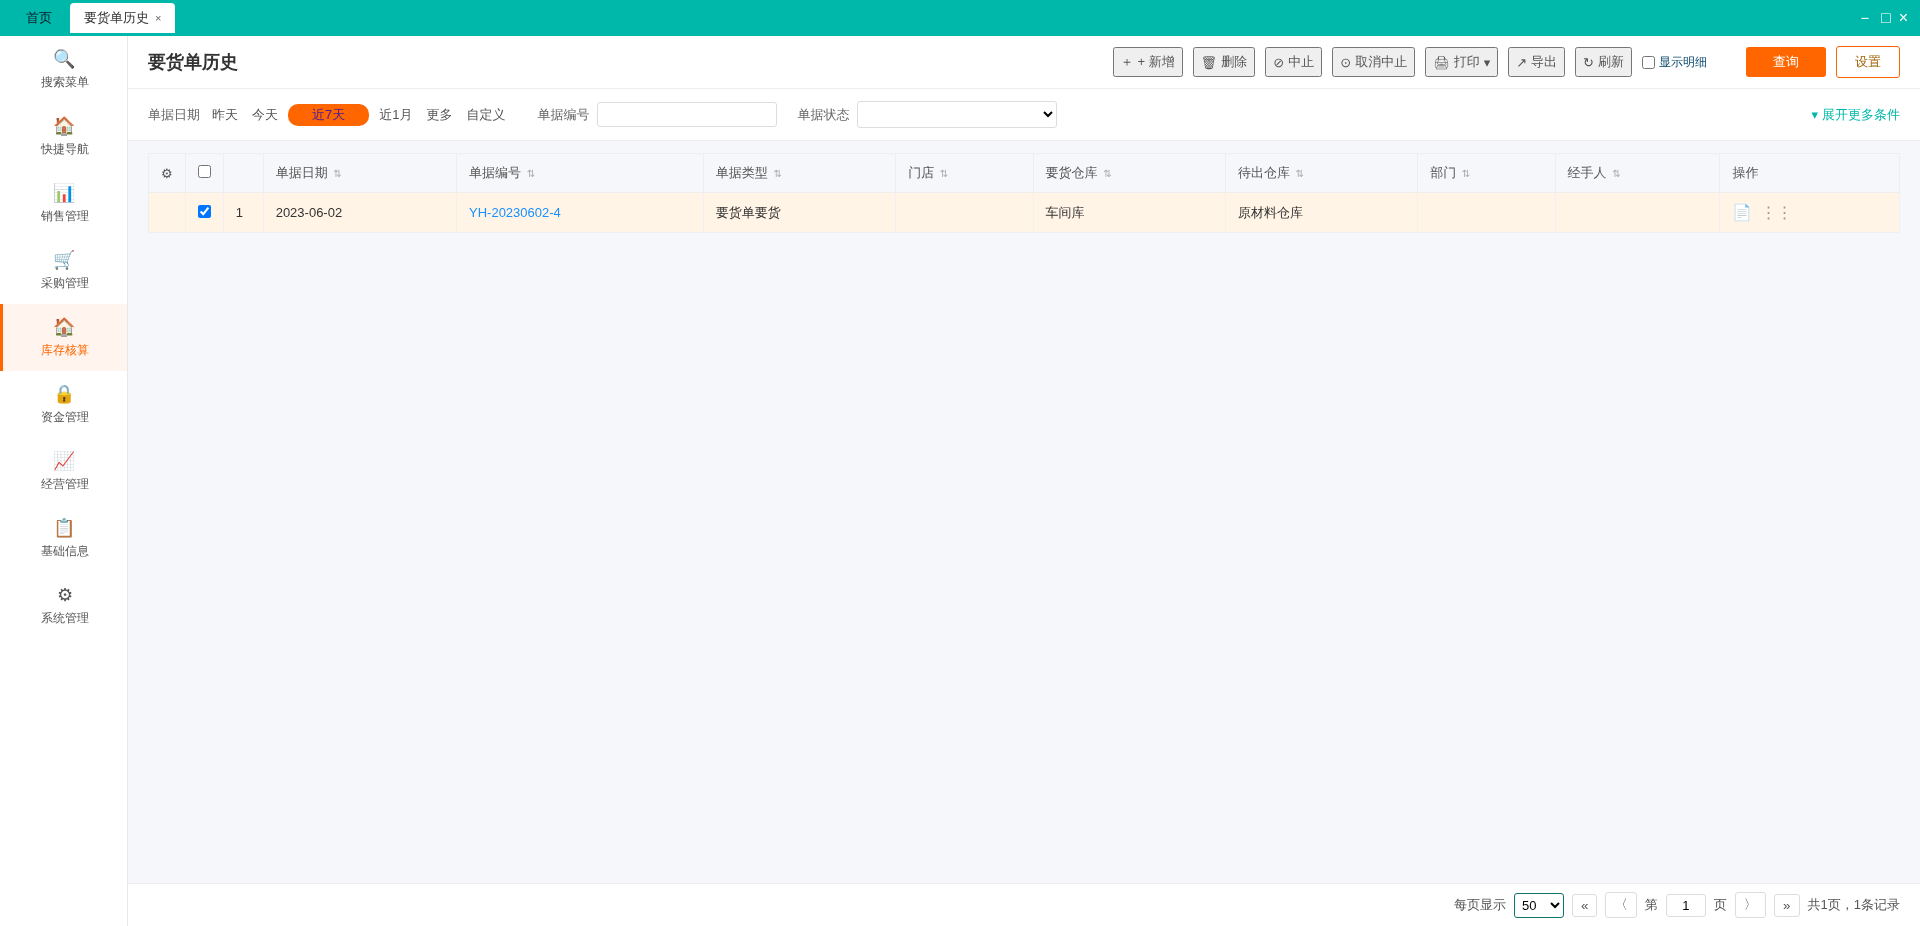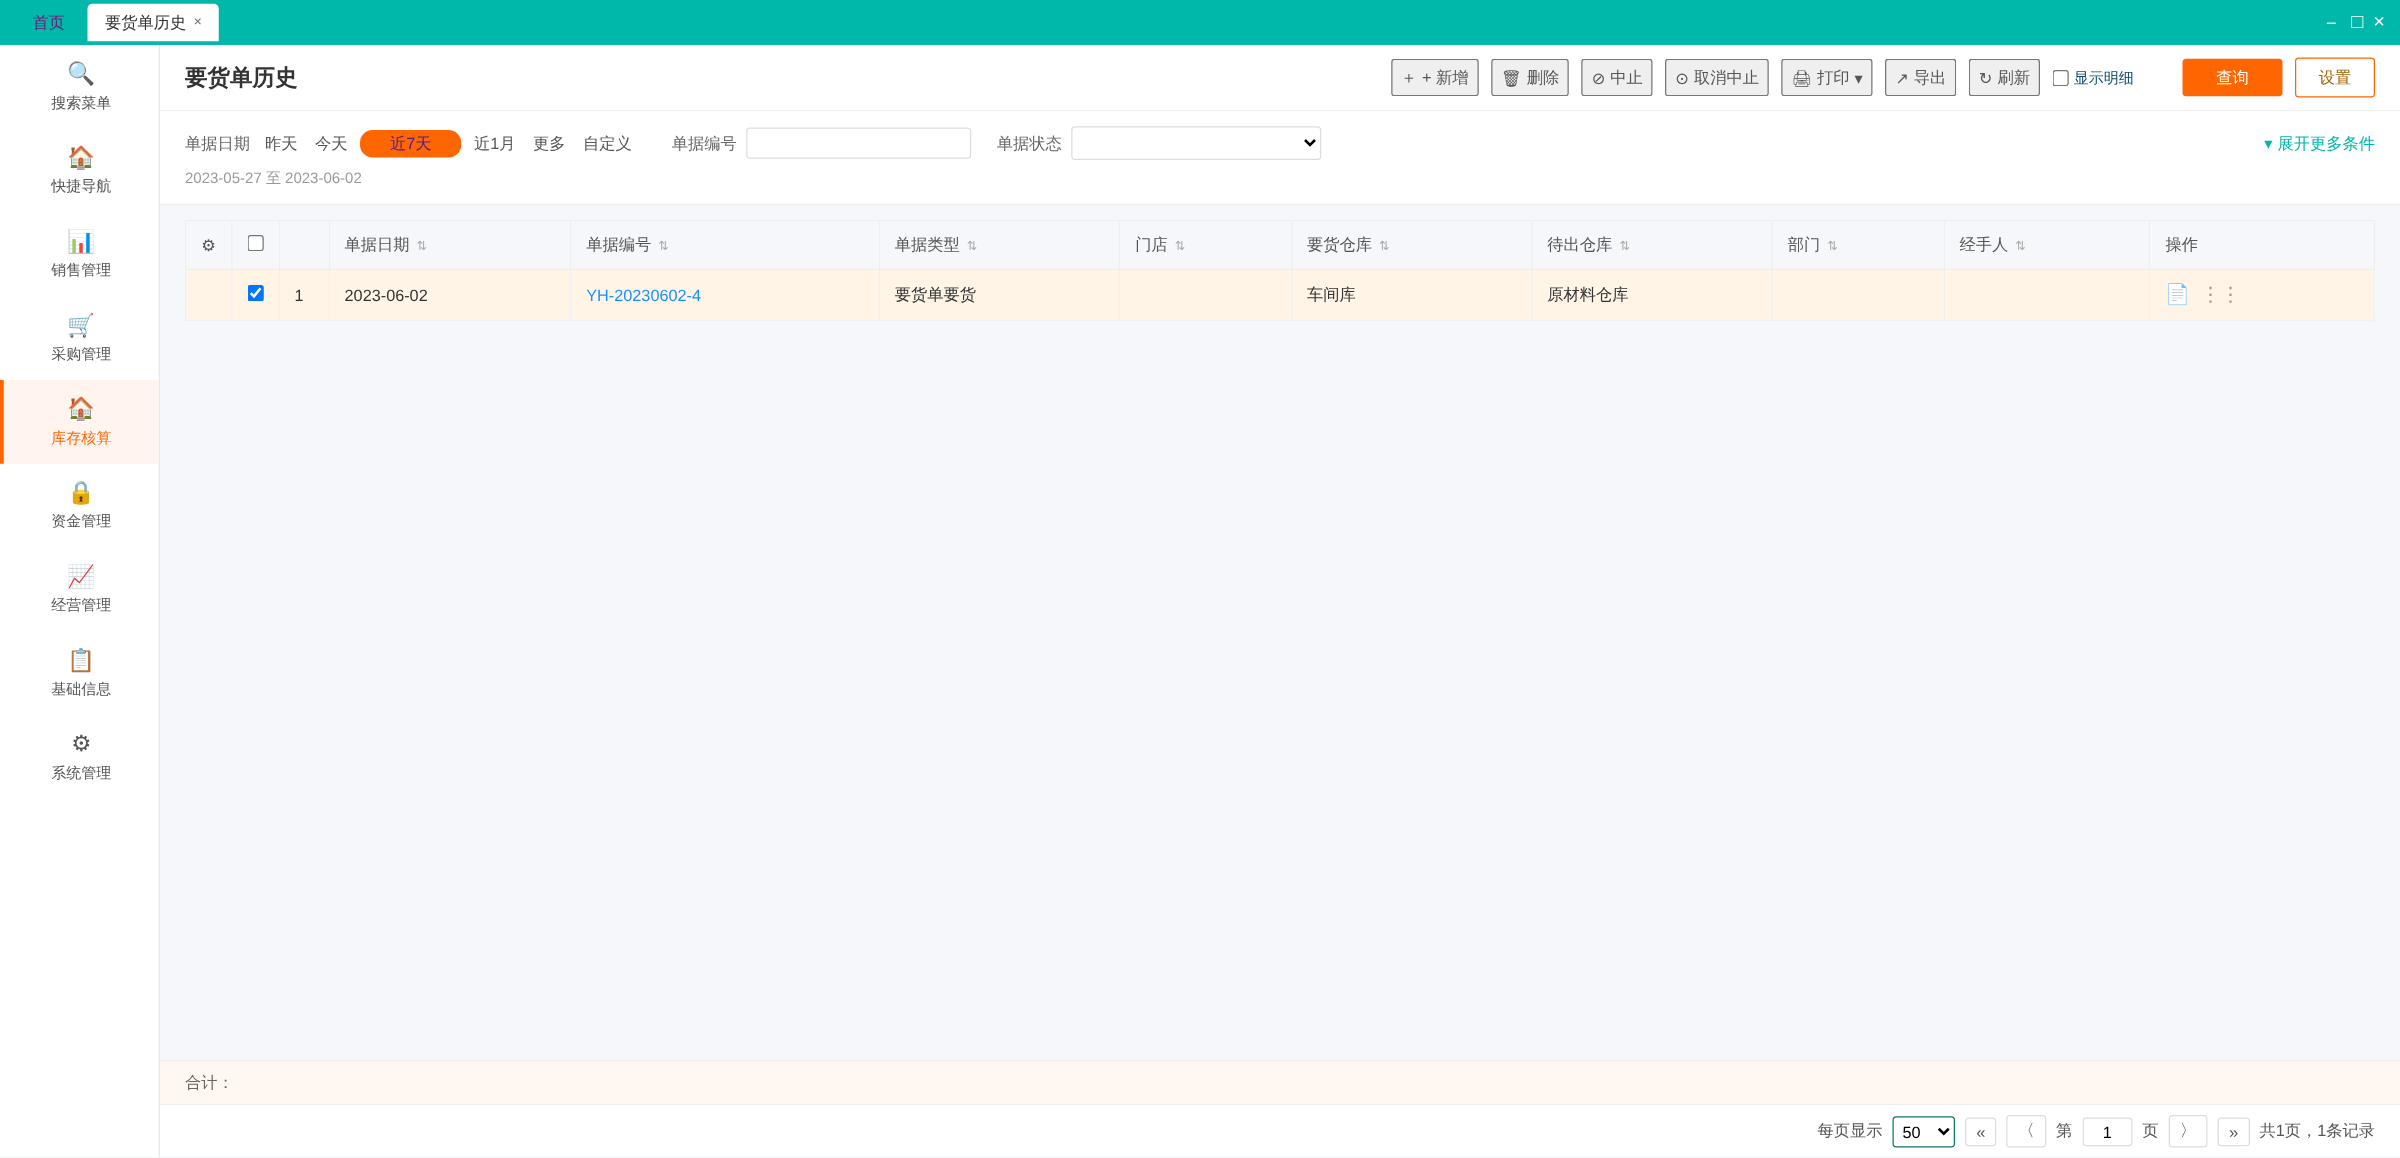"首页" .top-bar-tab { color: #701a75 -> #0f172a }
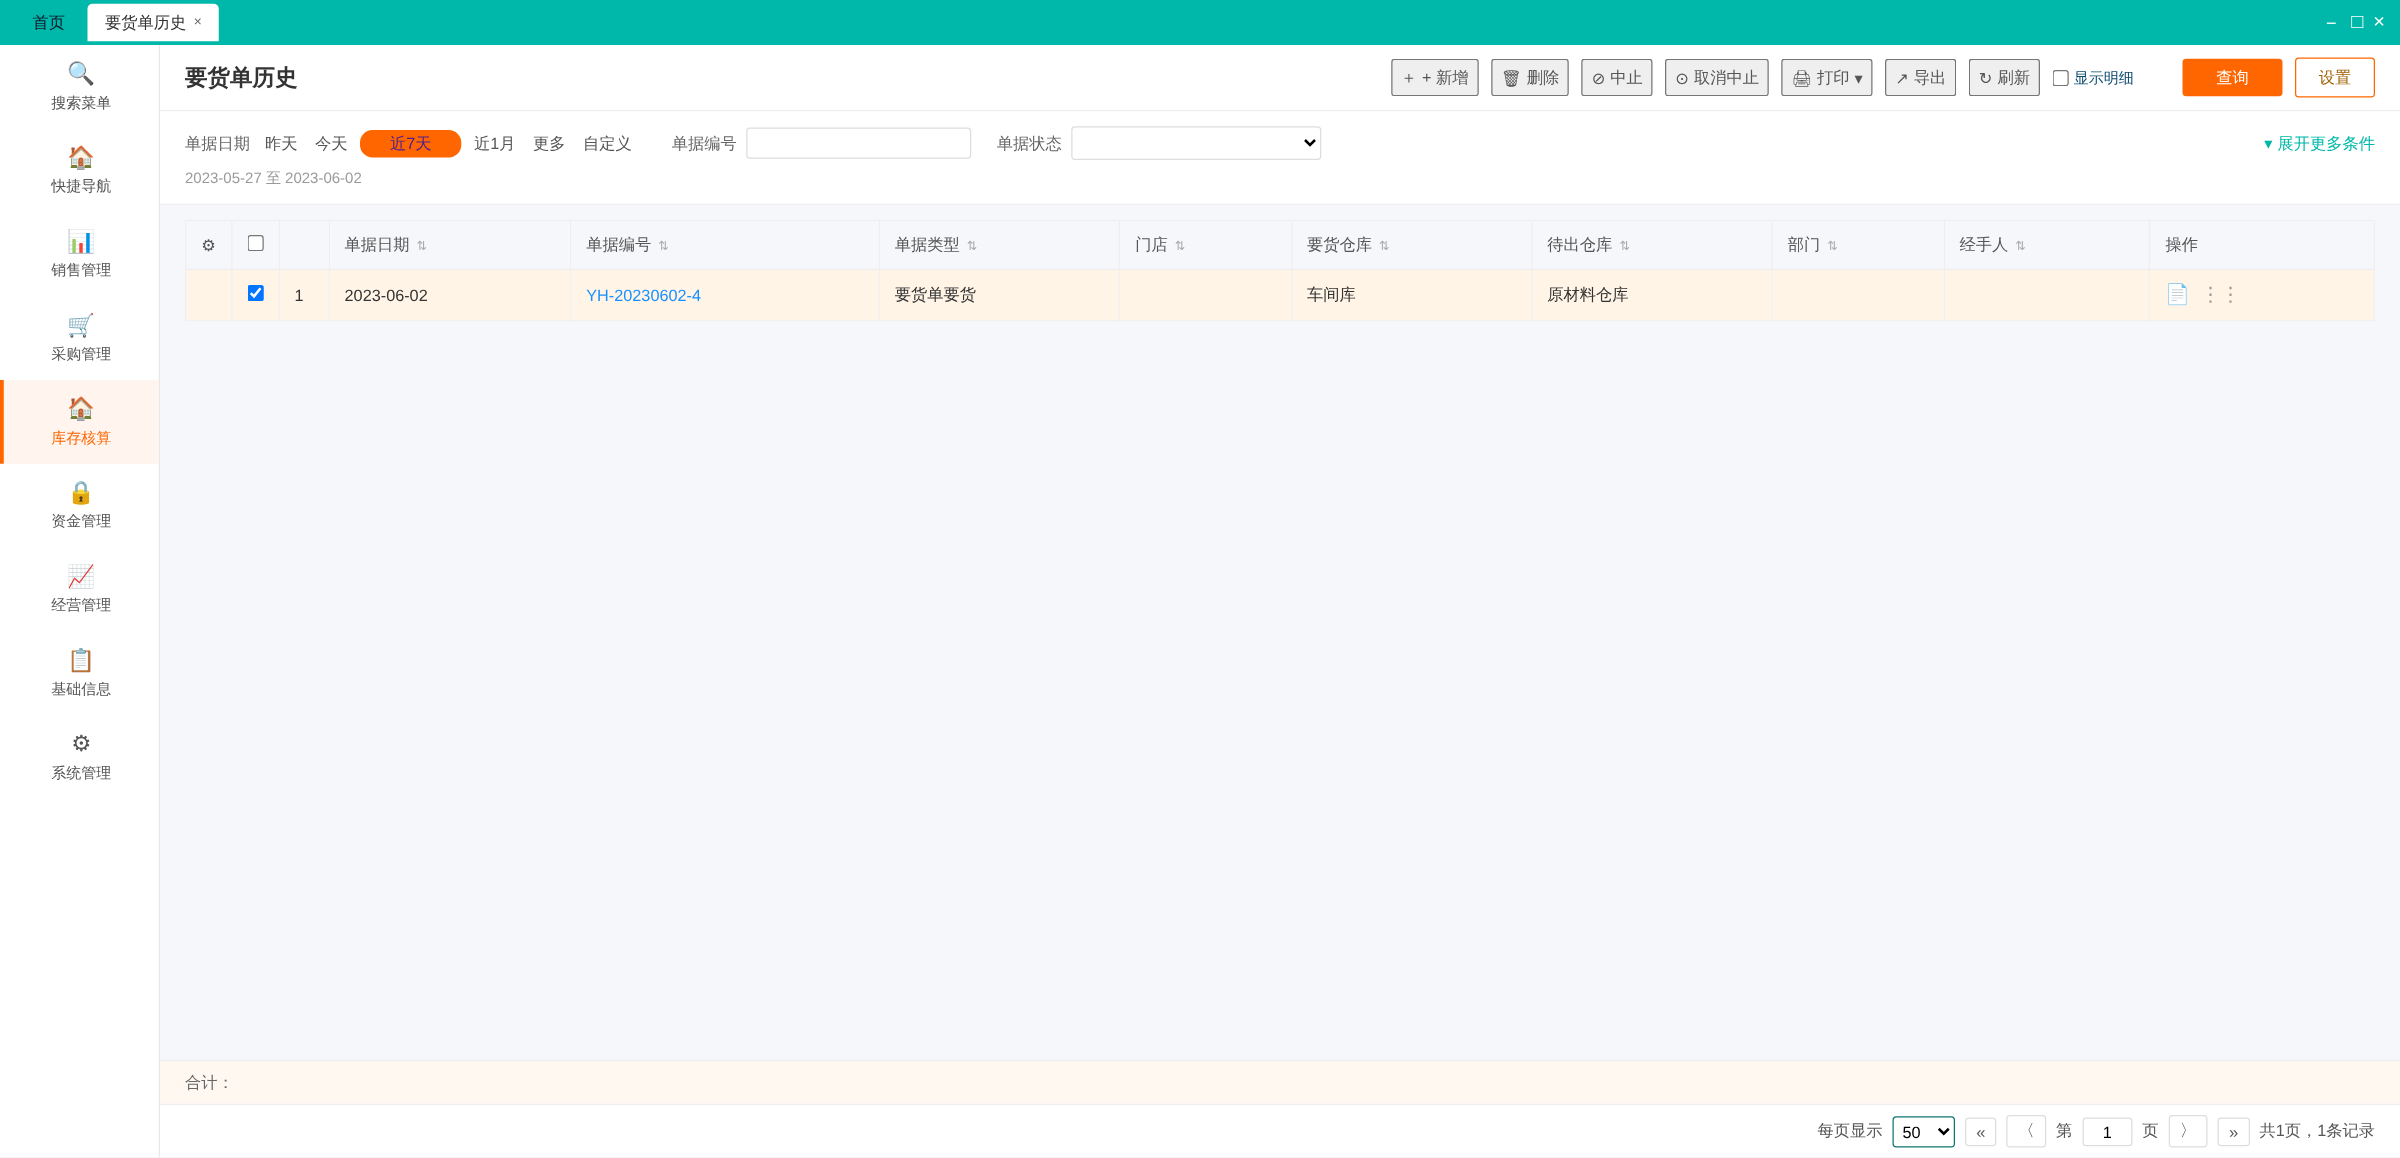"2023-05-27 至 2023-06-02" div { html: <div> <span>2023-05-27 至 2023-06-02</span> </div> -> none }
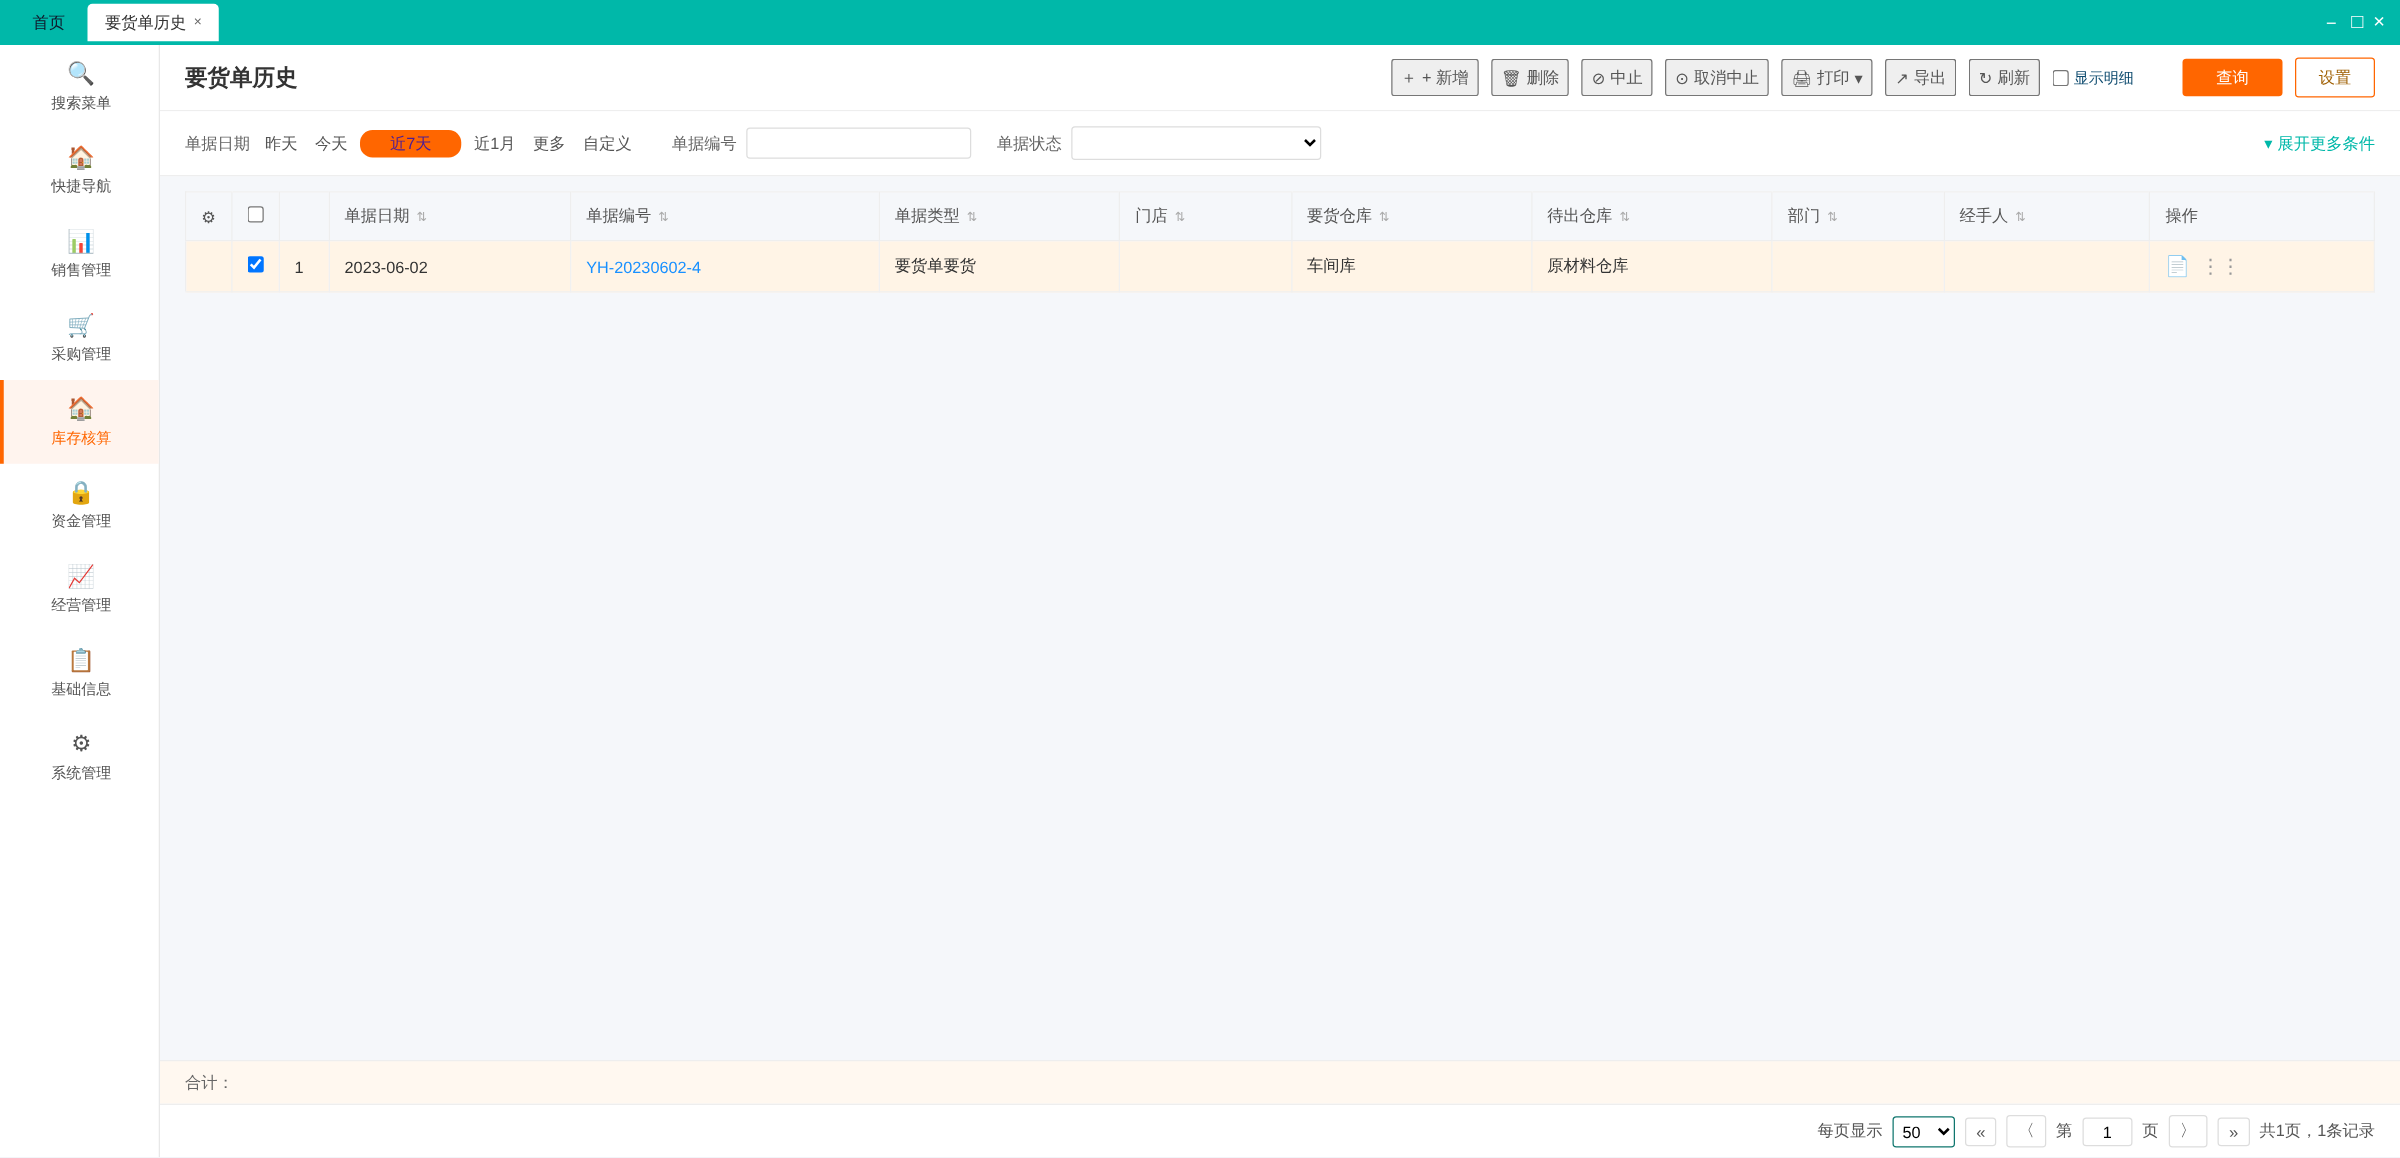"合计：" div.footer-summary { html: <div> <span>合计：</span> </div> -> none }
